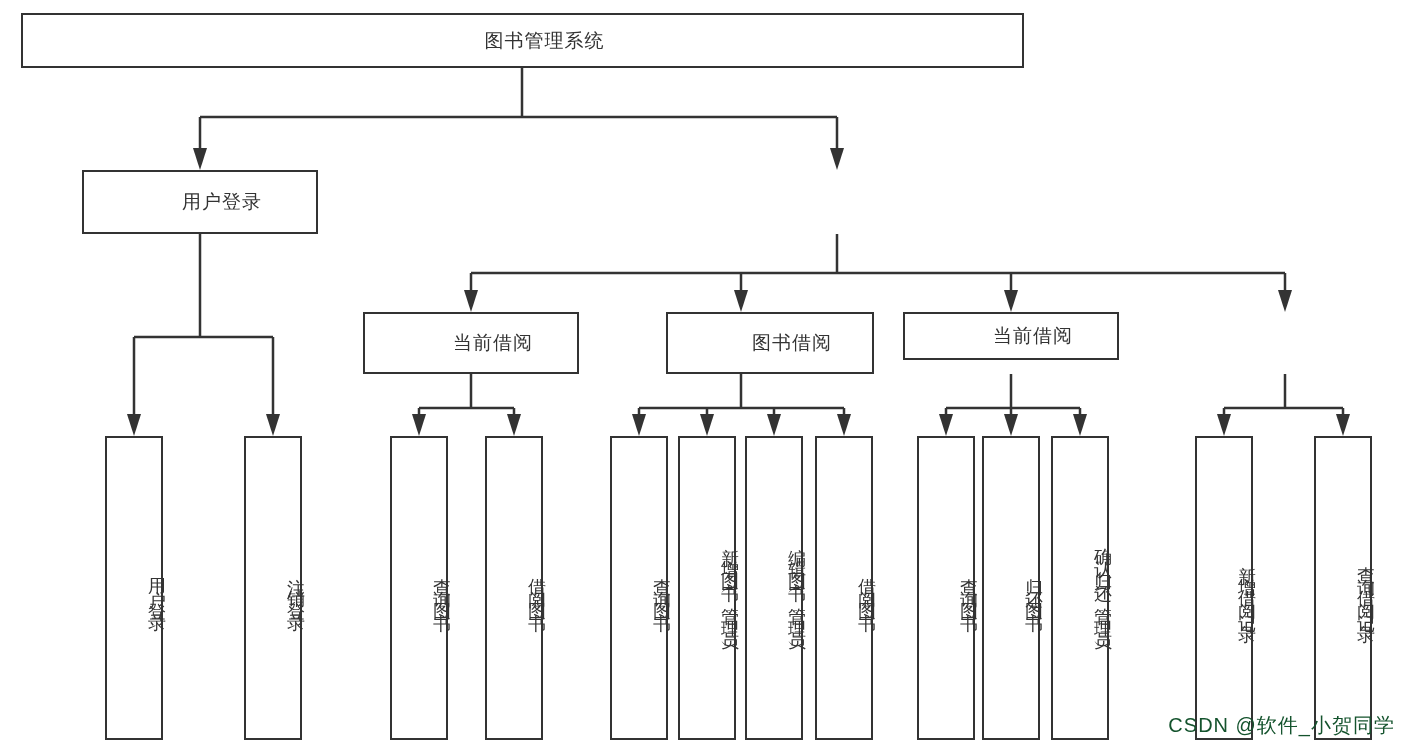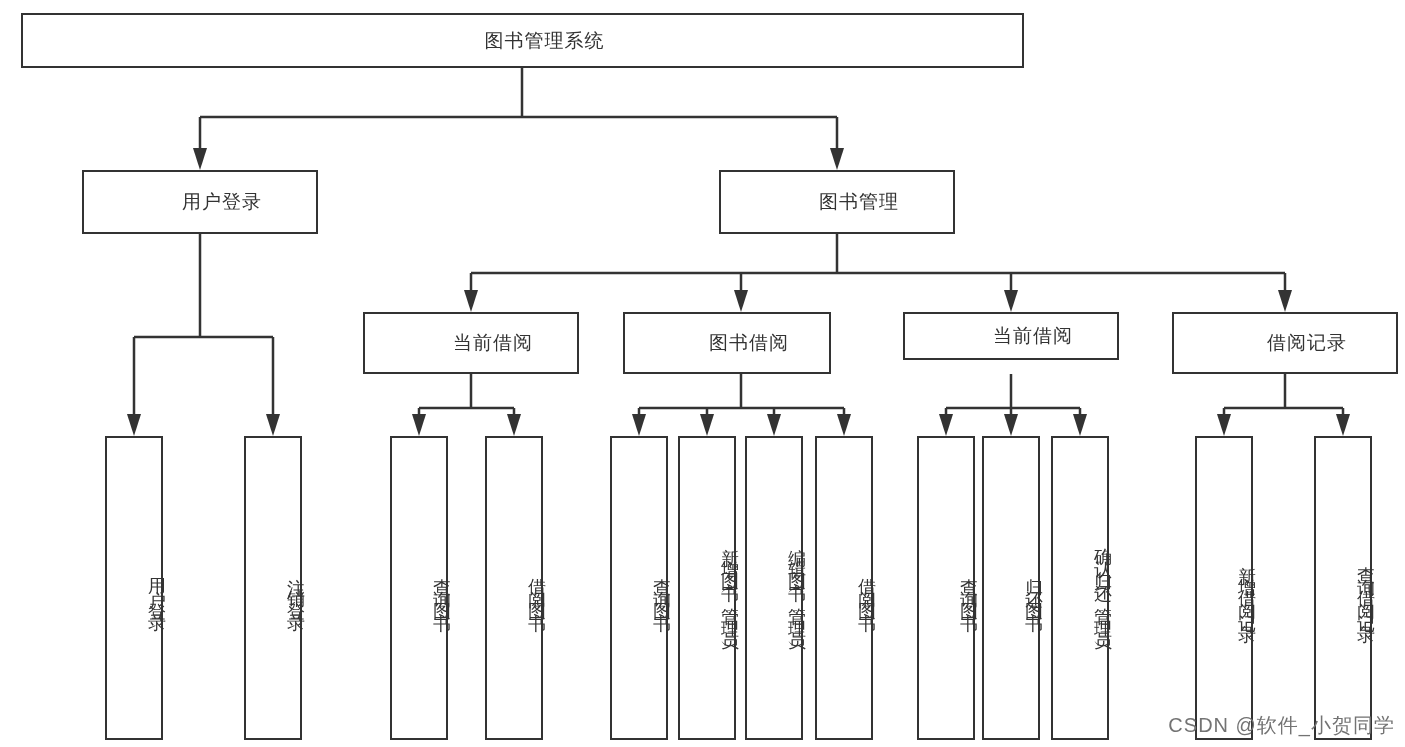"图书管理" div.node { html: <div> <span>图书管理</span> </div> -> none }
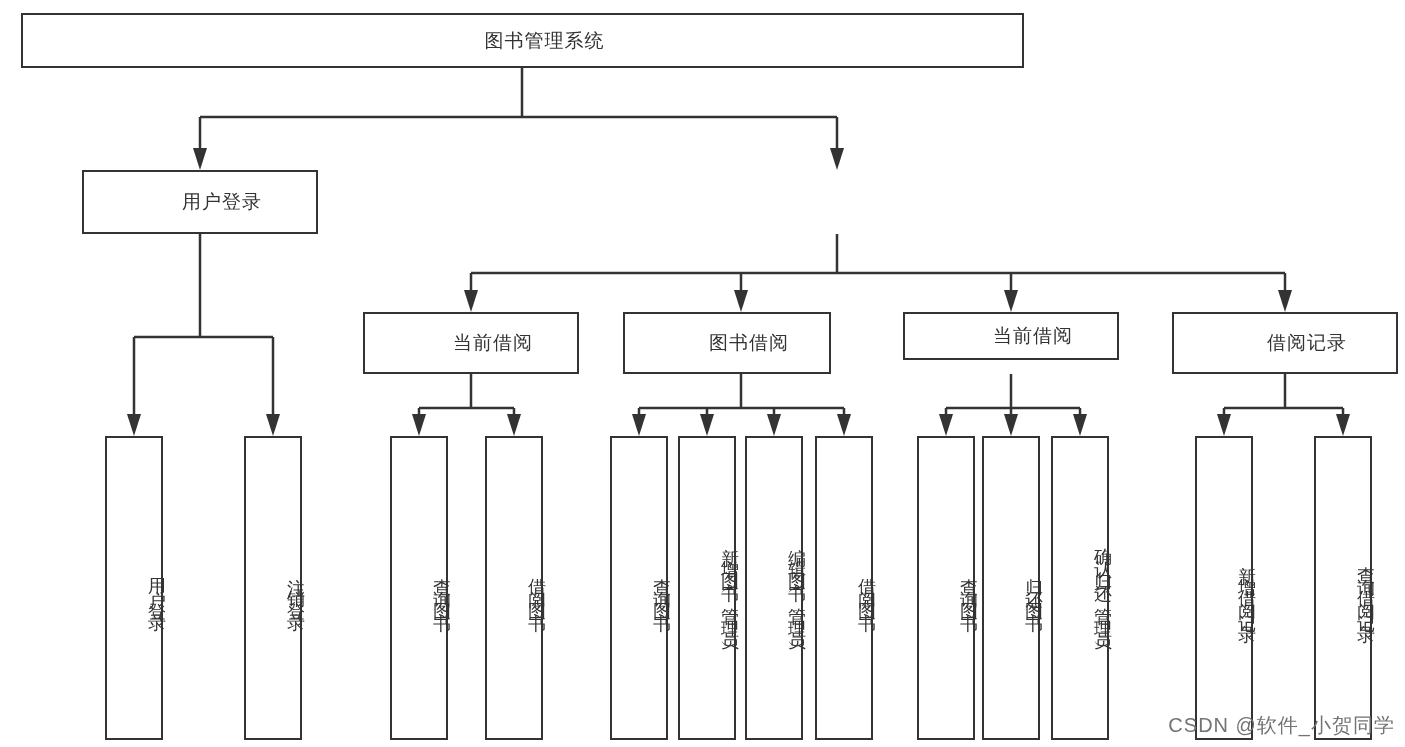"图书借阅" div.node { left: 623px -> 666px }
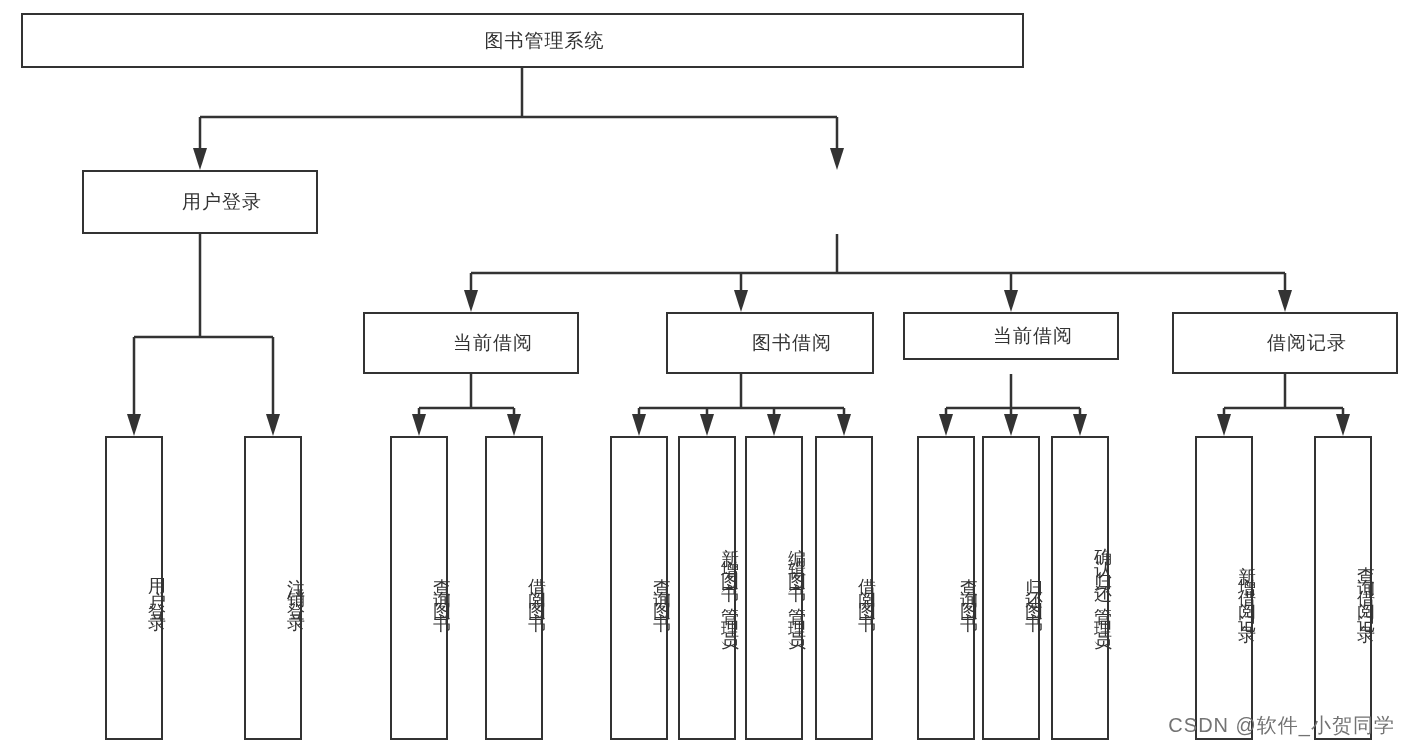"借阅记录" div.node { html: <div> <span>借阅记录</span> </div> -> none }
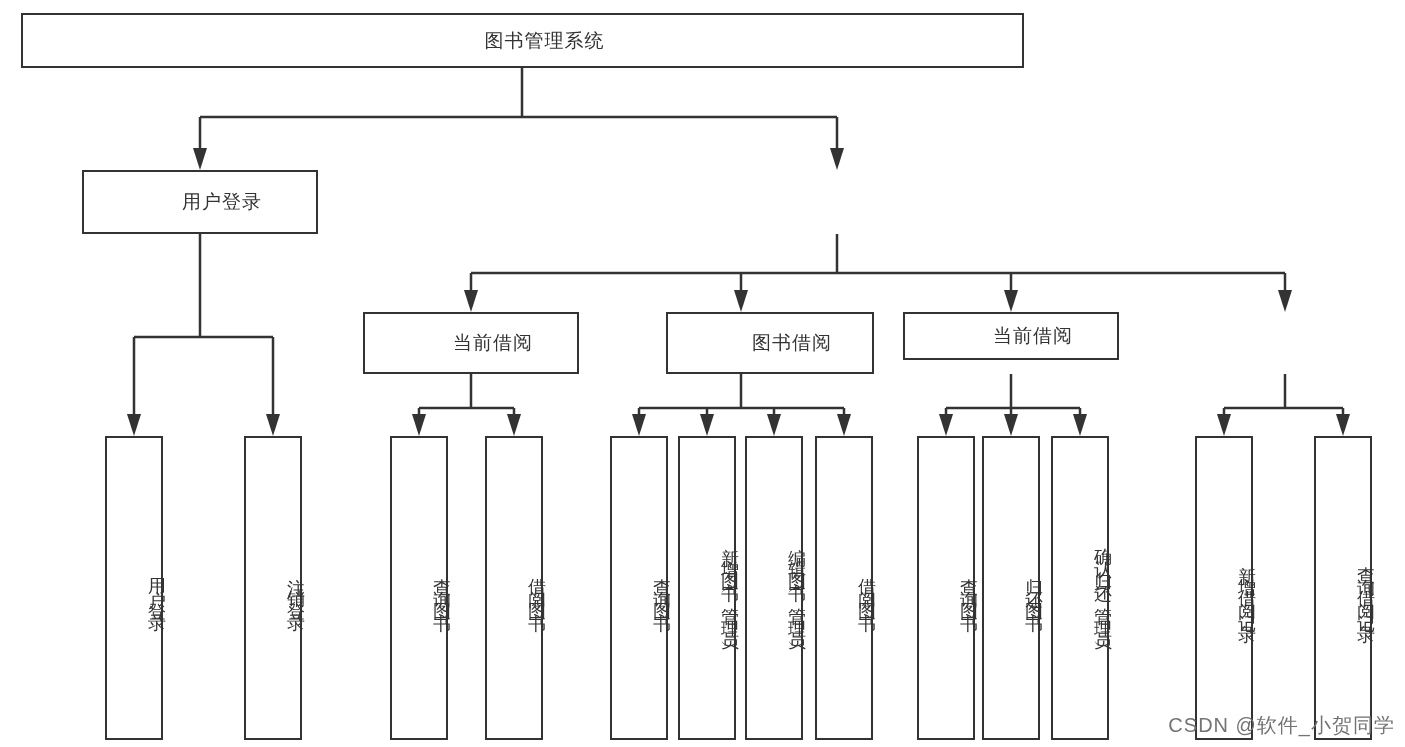"CSDN @软件_小贺同学" .watermark { color: #737373 -> #14532d }
